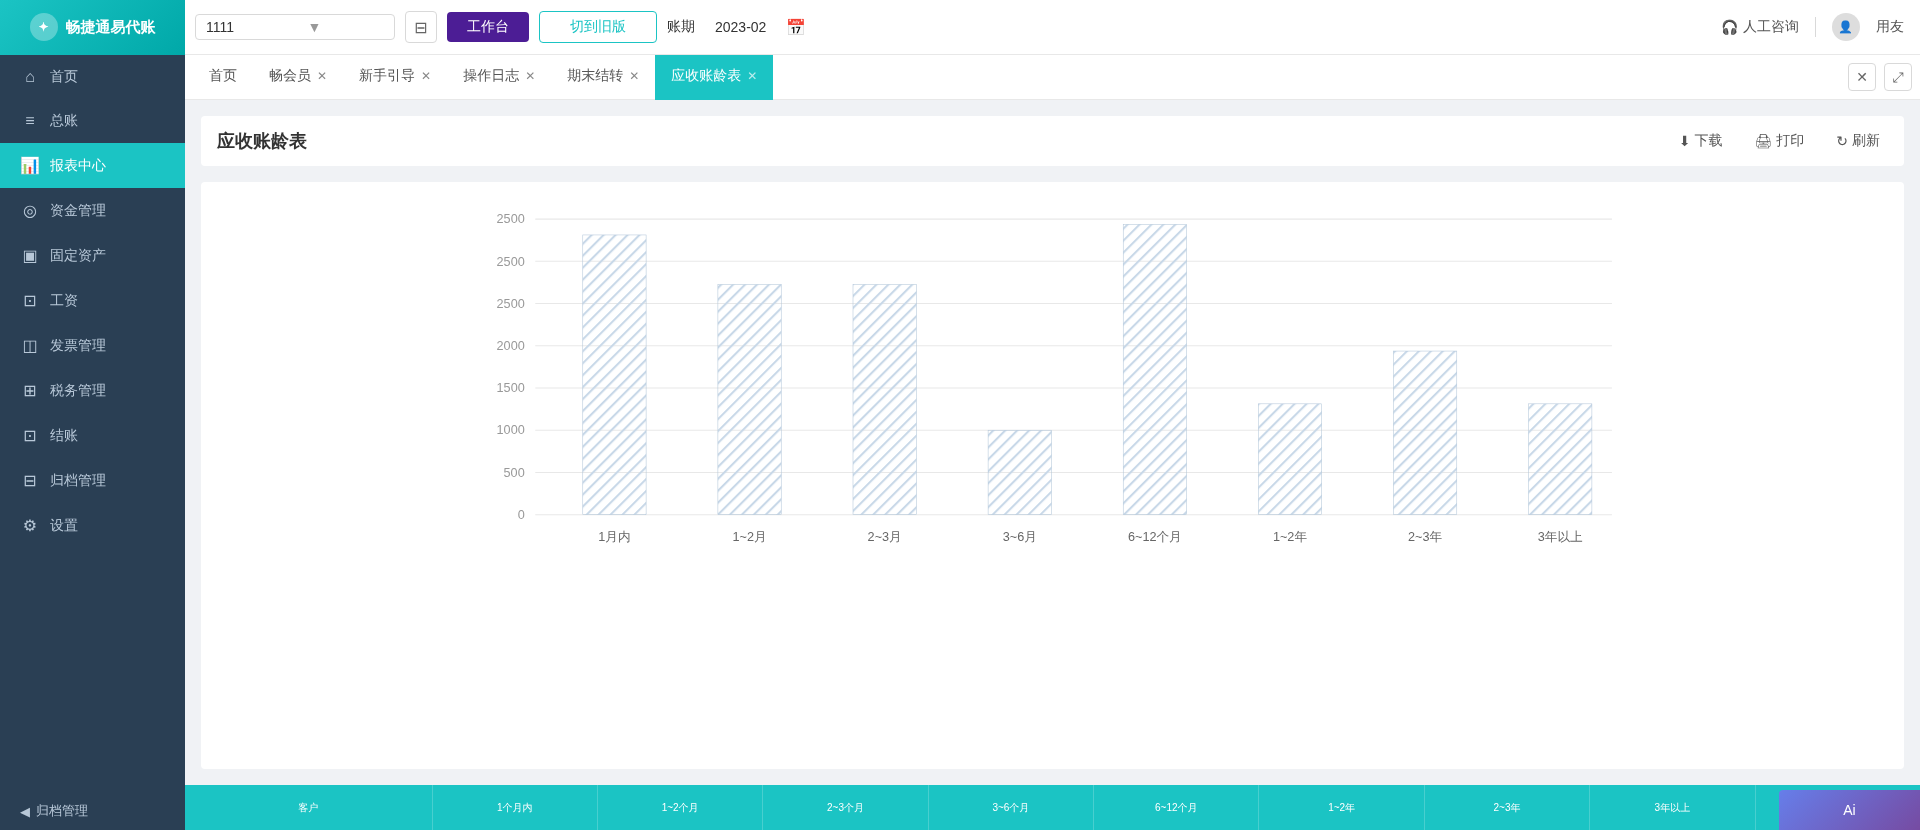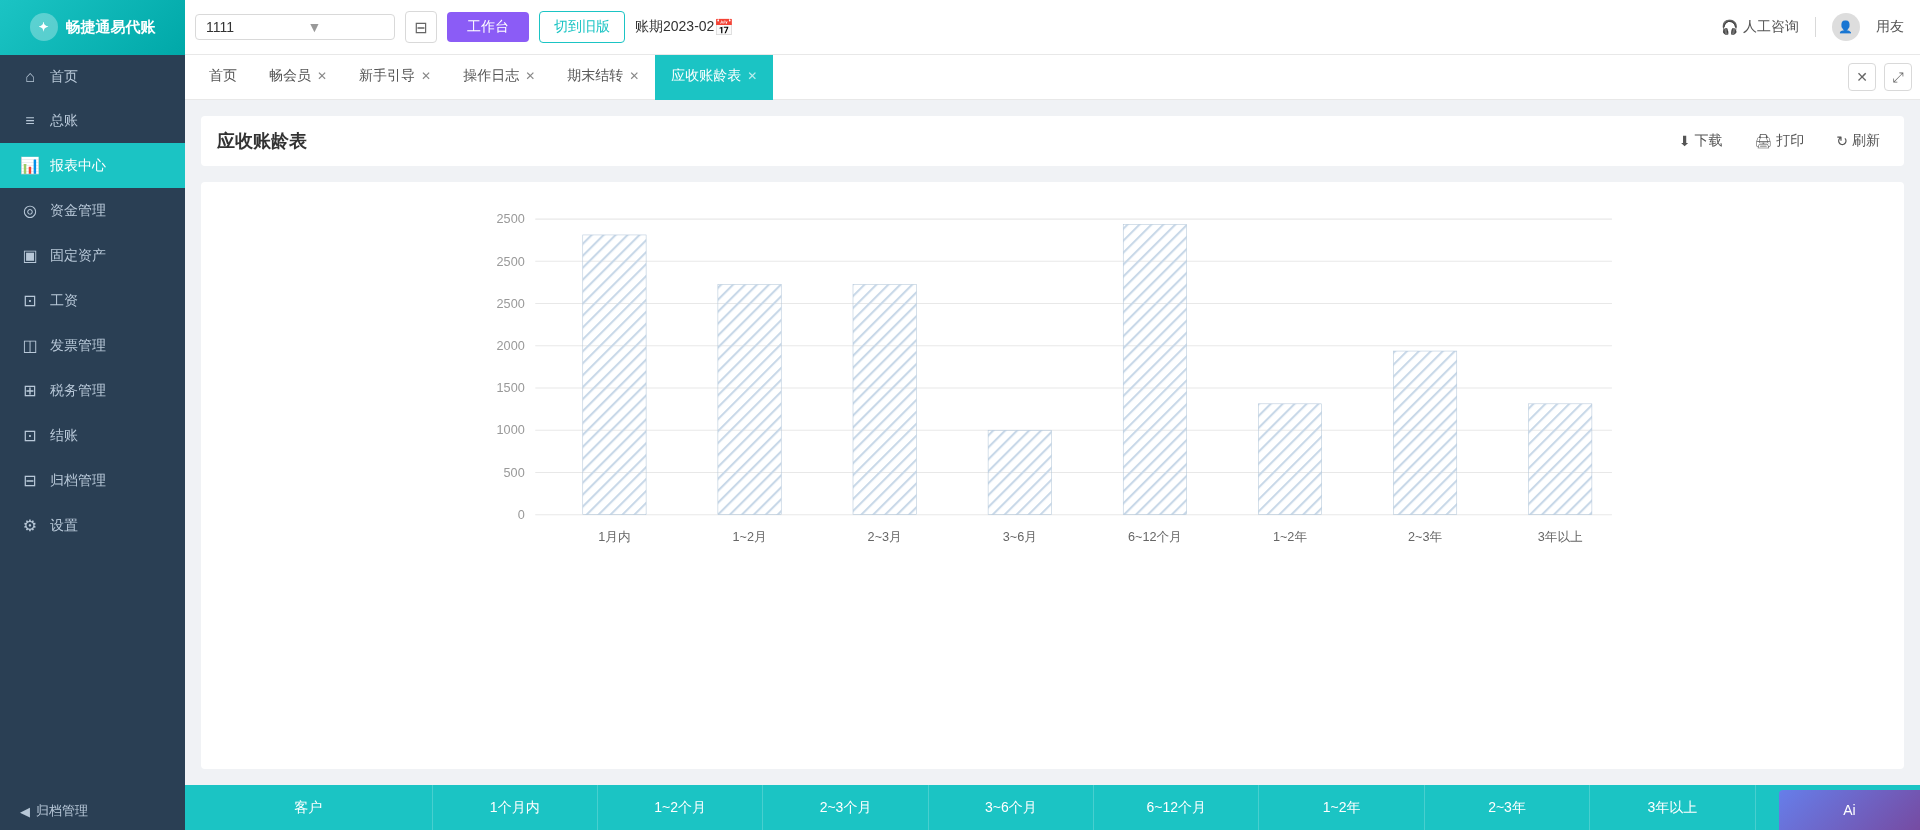"工作台" .workbench-btn { background: #8b5cf6 -> #4c1d95 }
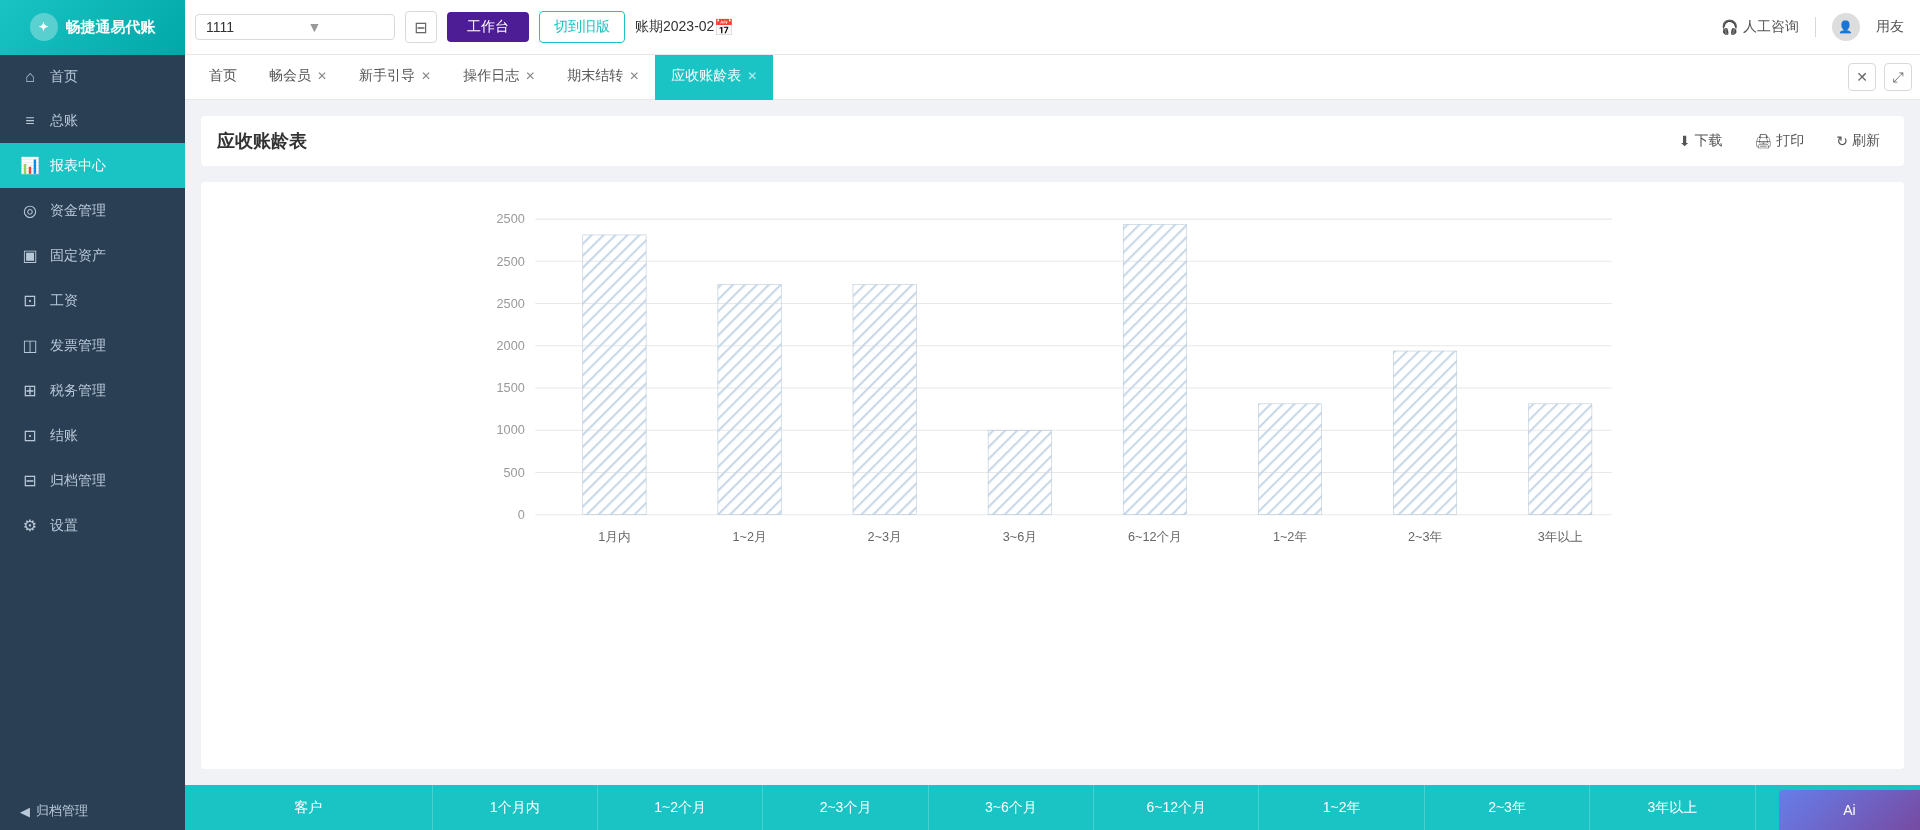"切到旧版" .switch-btn { padding: 6px 14px -> 6px 30px }
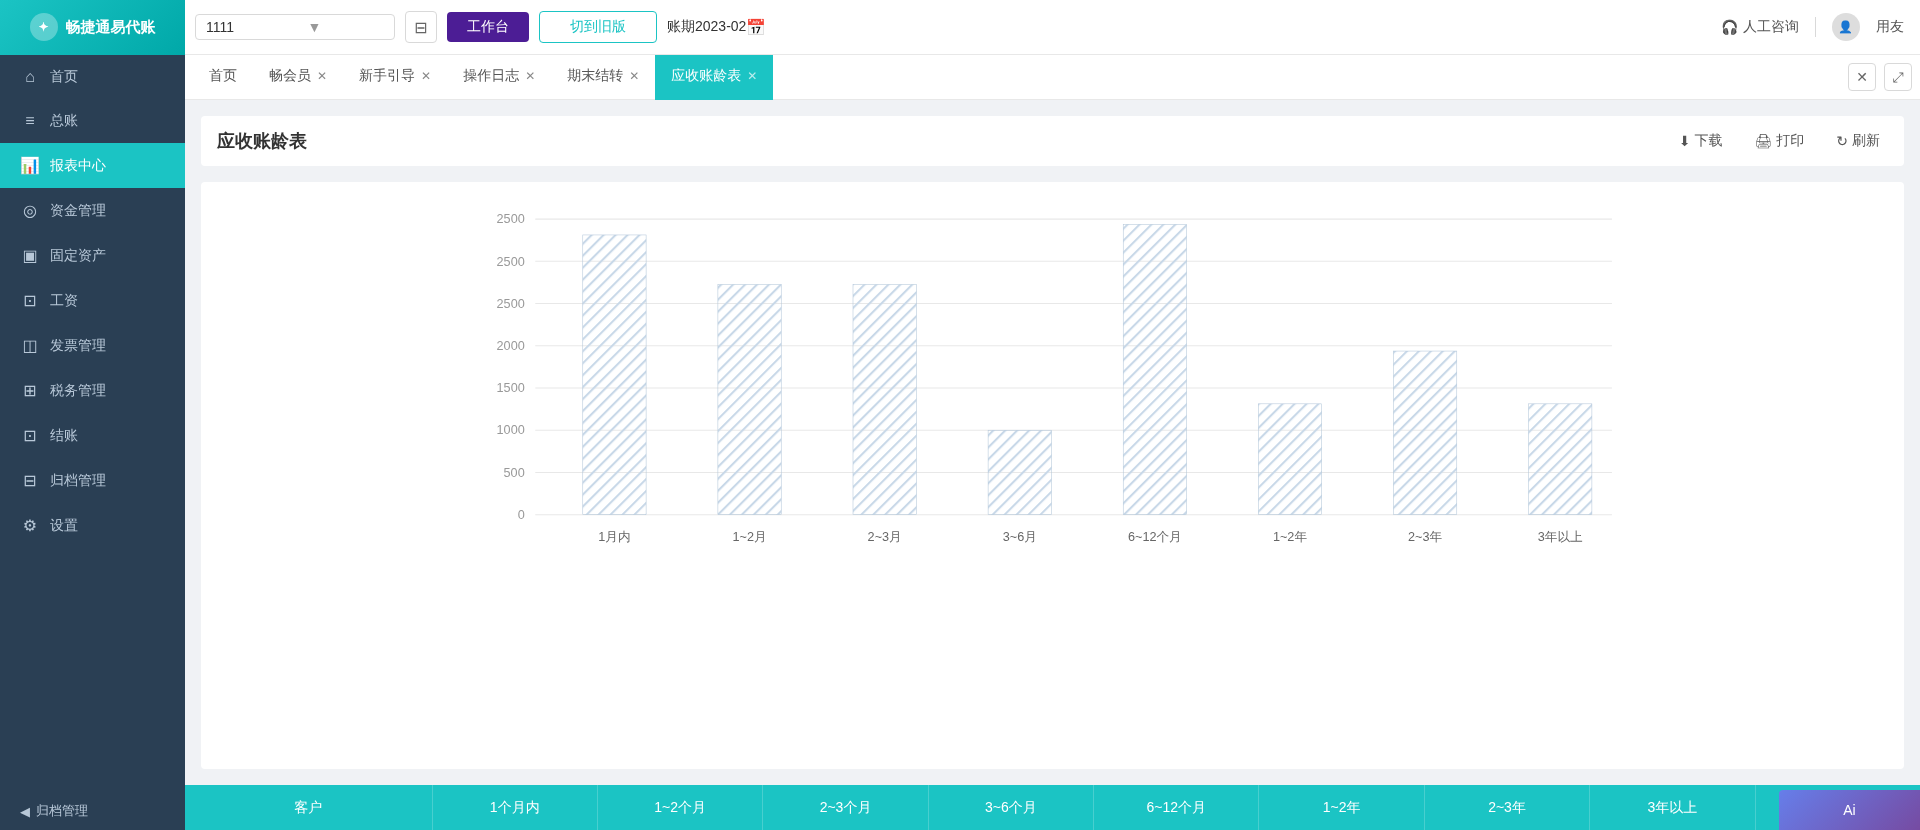"账期" .period-area { align-items: none -> center; gap: 0 -> 20px }
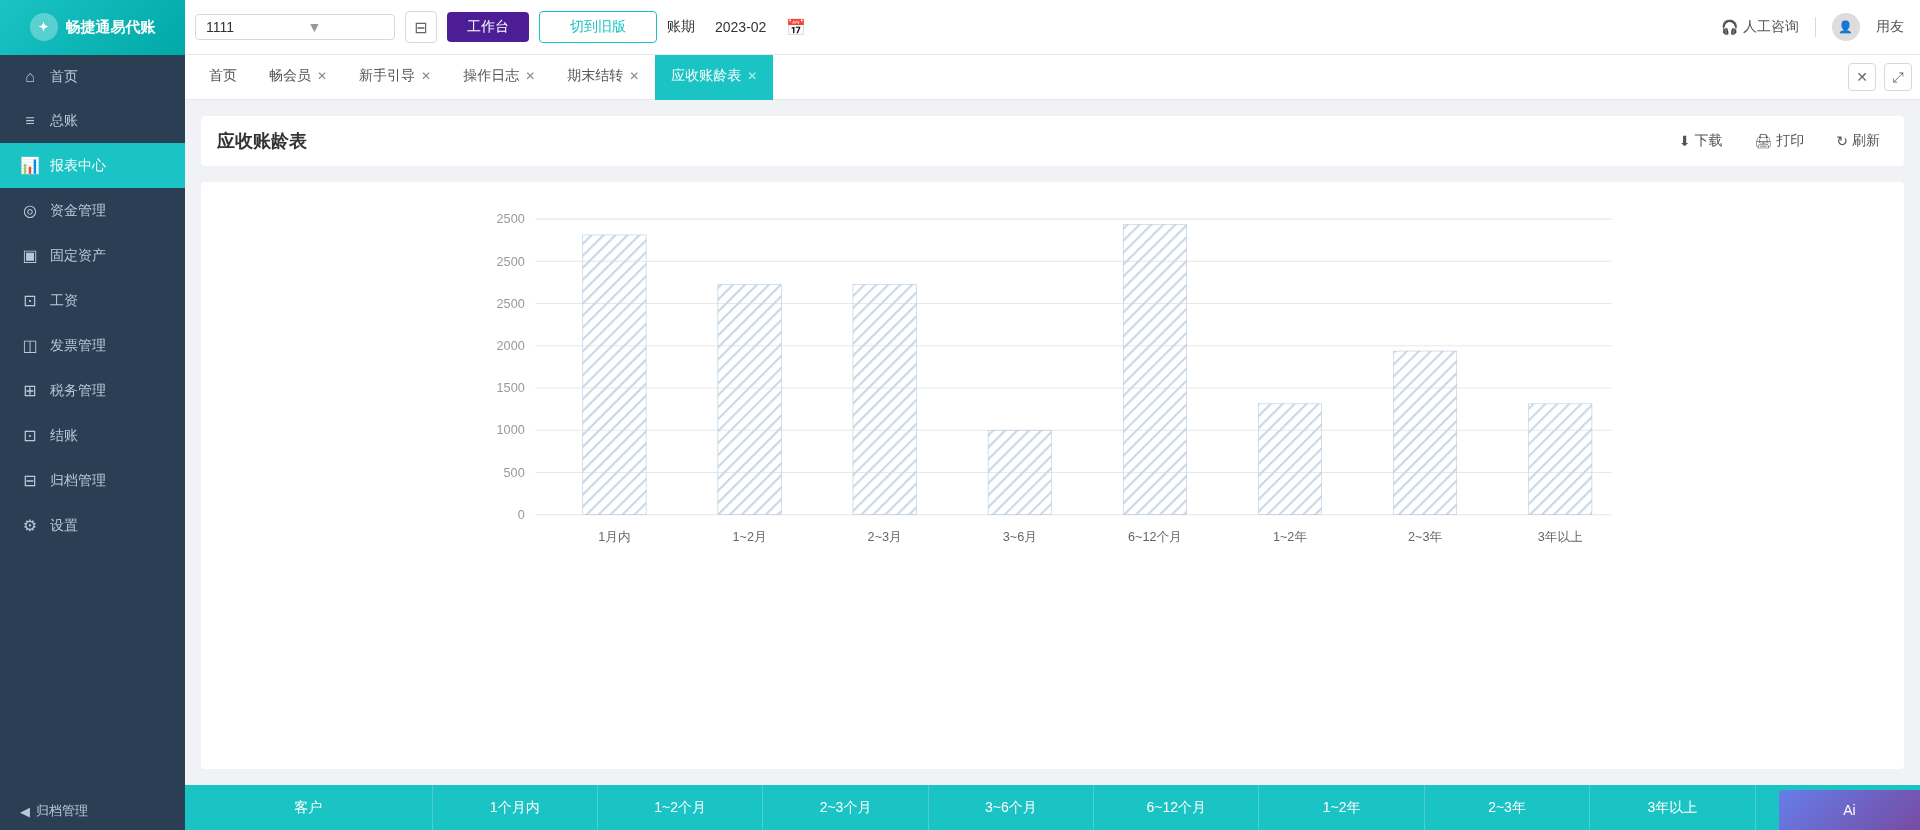"客户" .table-header-cell { font-size: 14px -> 10px }
